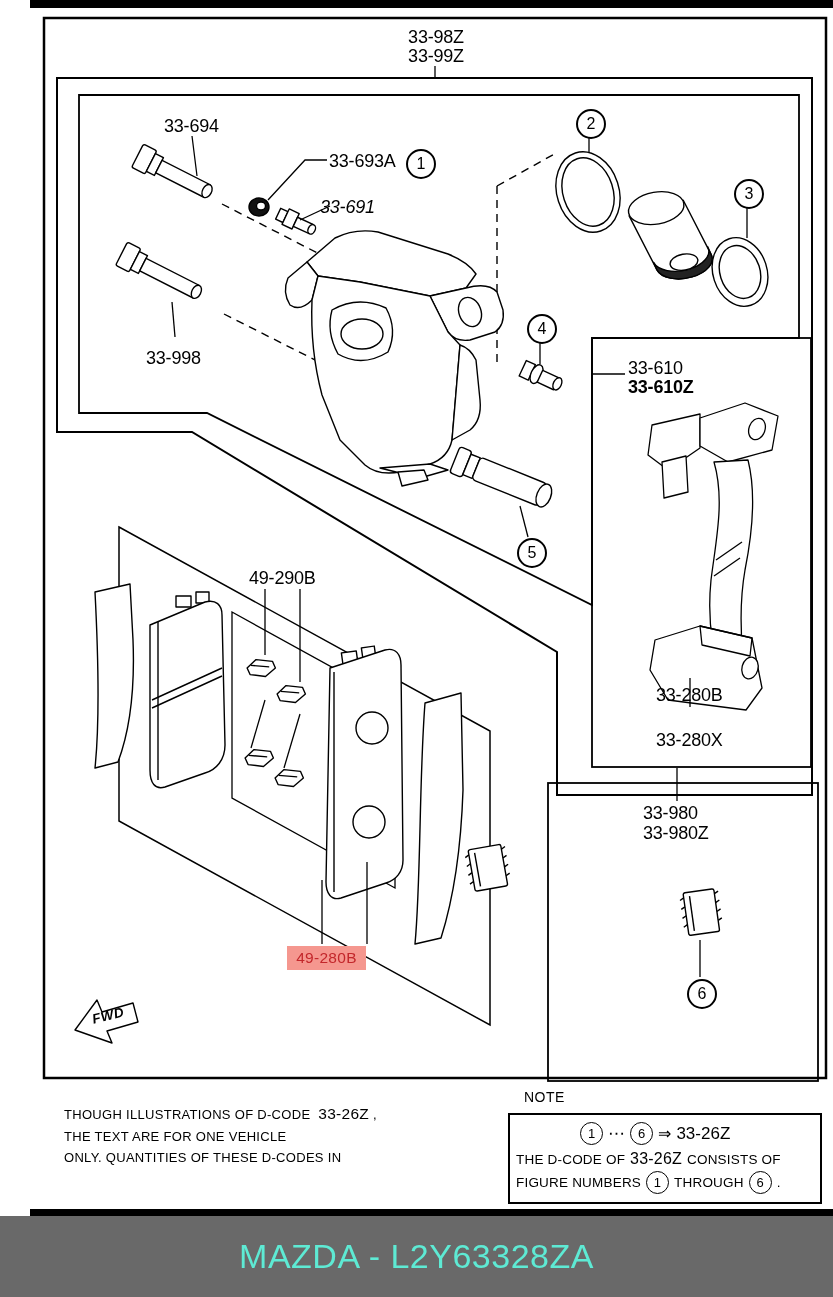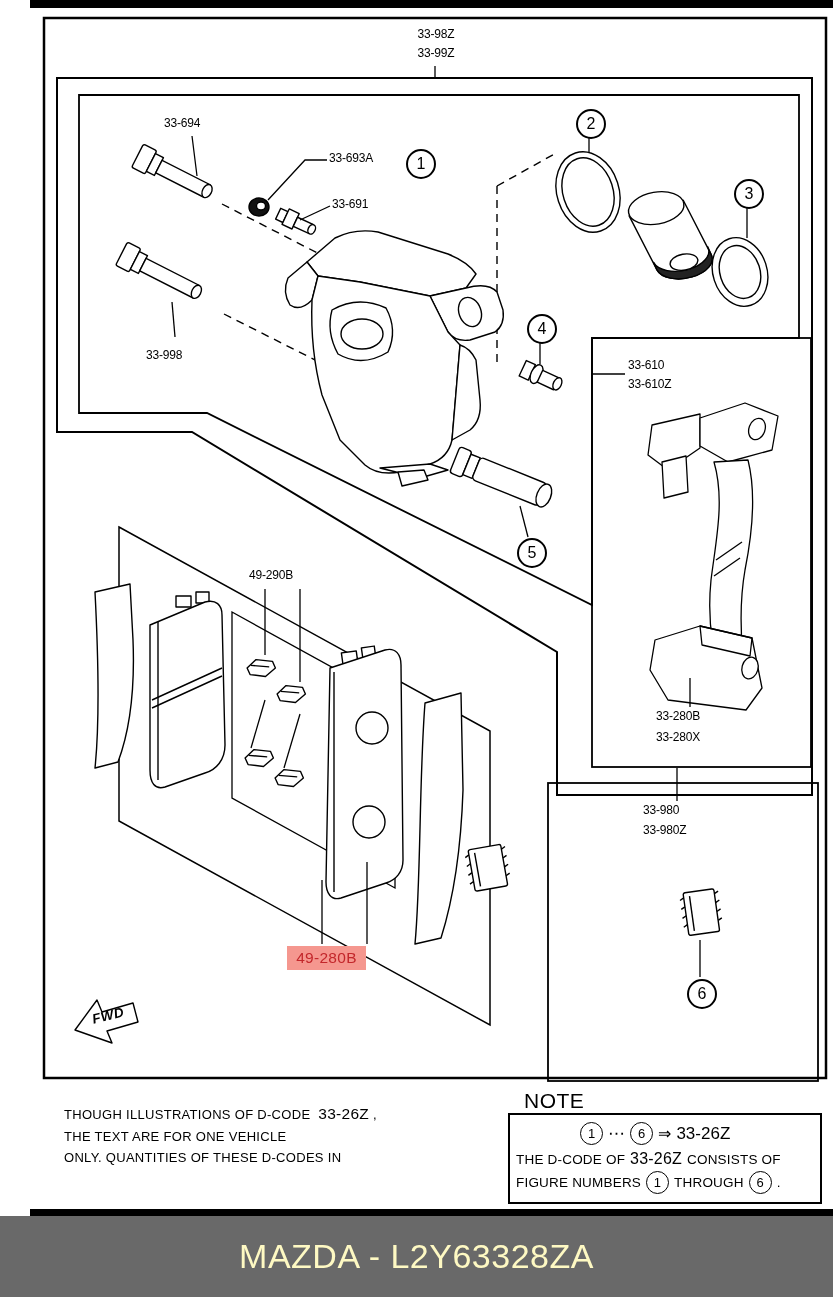"33-98Z" .lbl { font-size: 12px -> 18px }
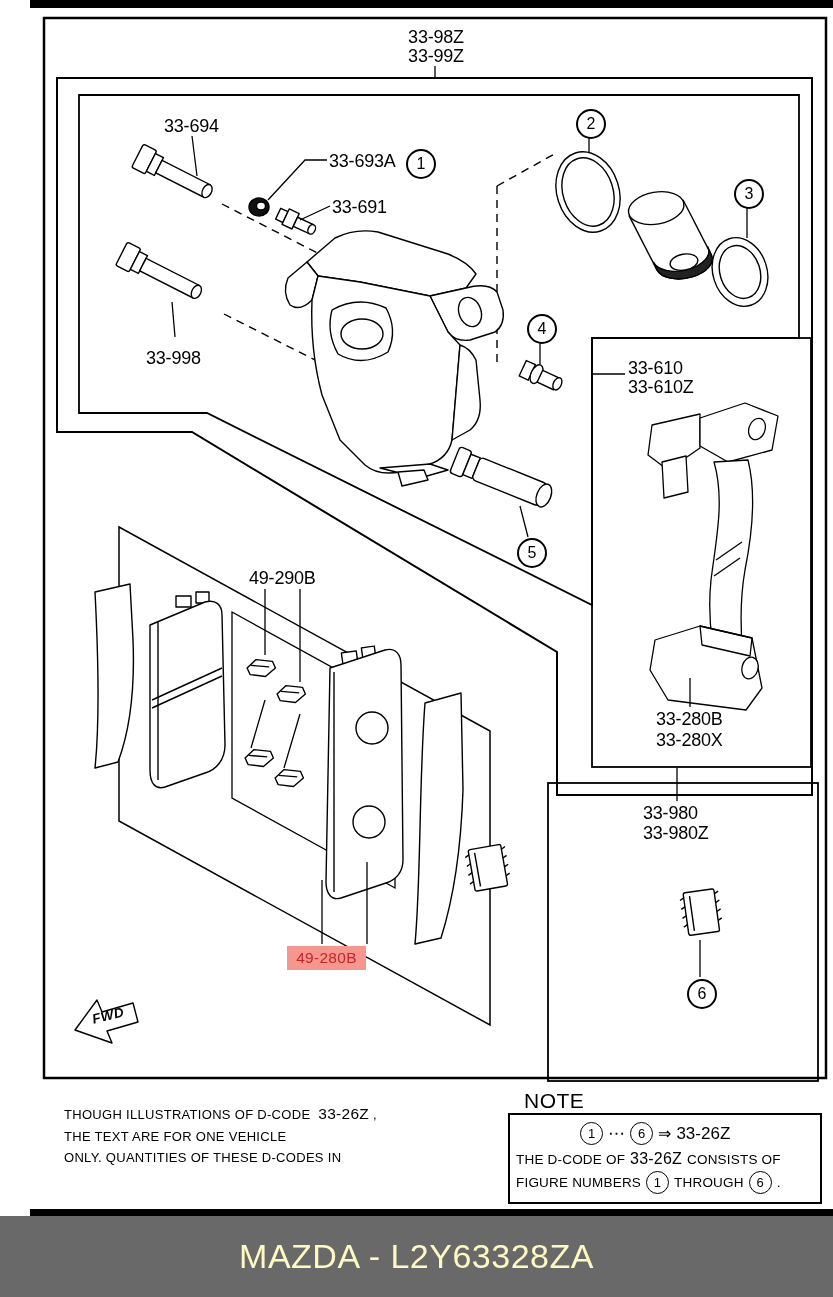"33-691" div.lbl { font-style: none -> italic; left: 332px -> 320px }
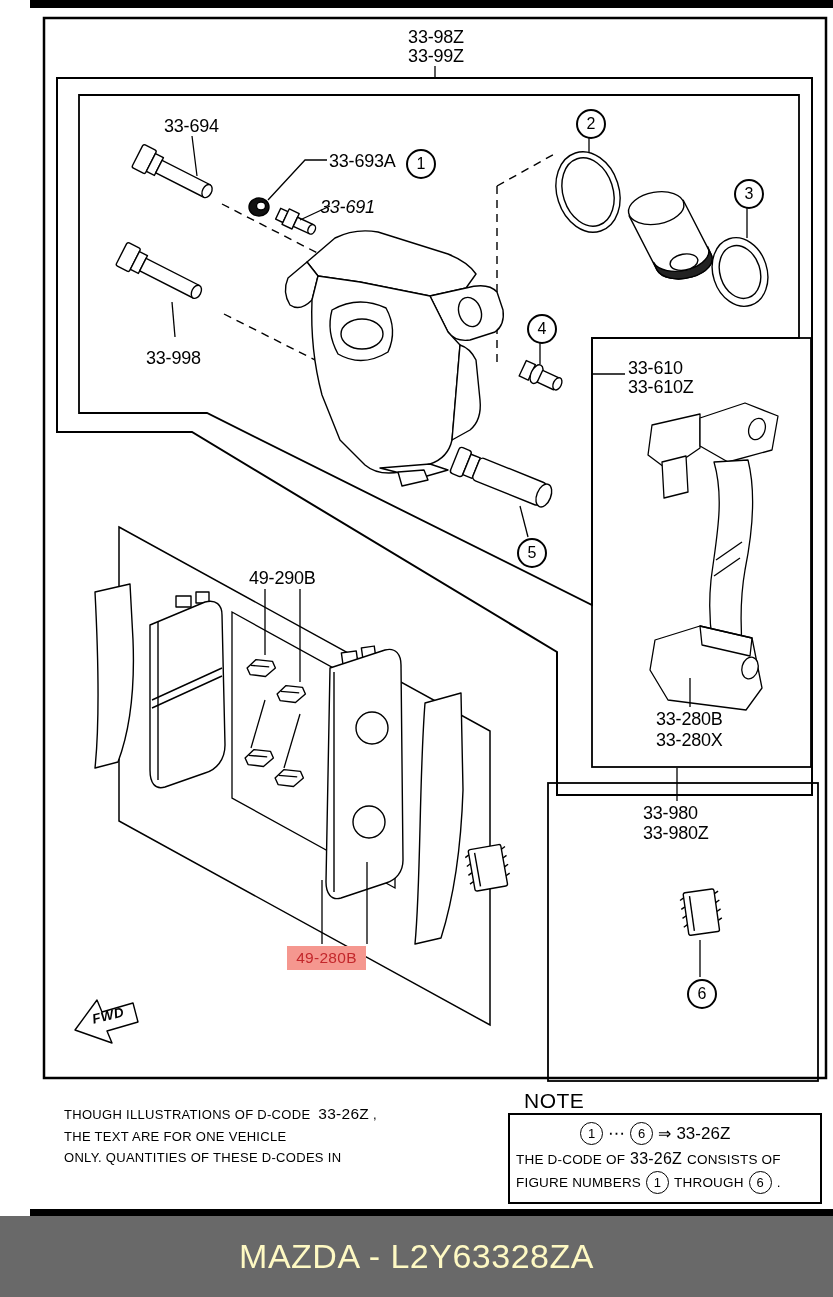"33-610Z" div.lbl { font-weight: none -> bold }
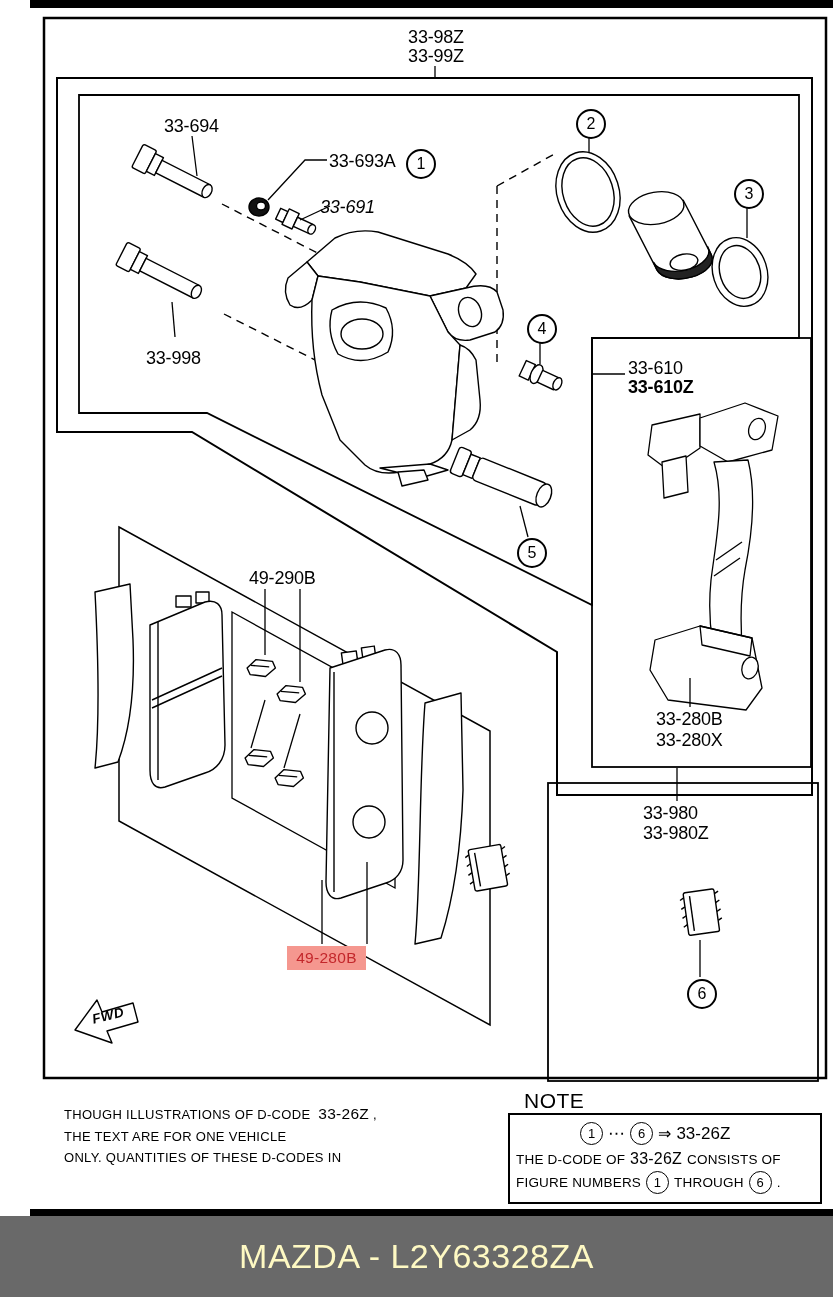"33-280B" div.lbl { top: 709px -> 685px }
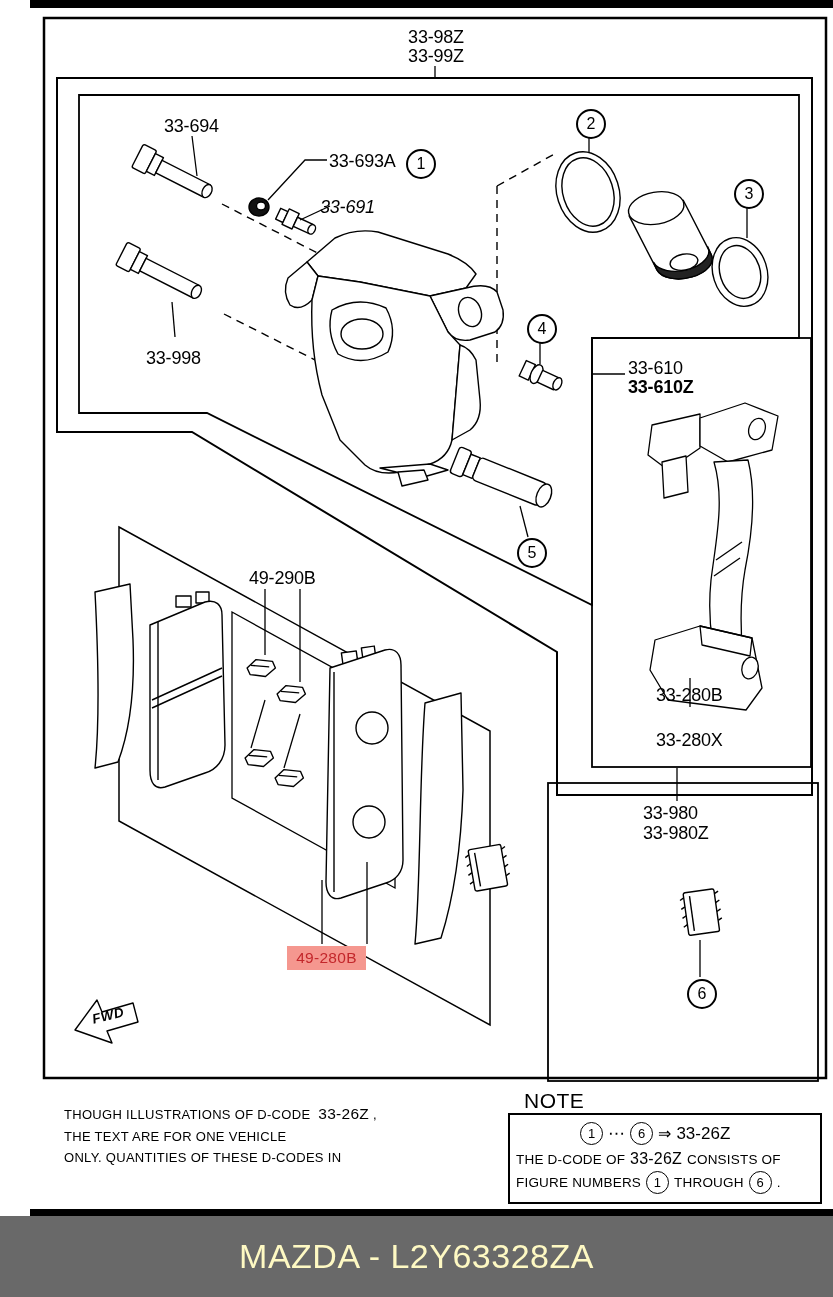"NOTE" .notetitle { font-size: 21px -> 14px }
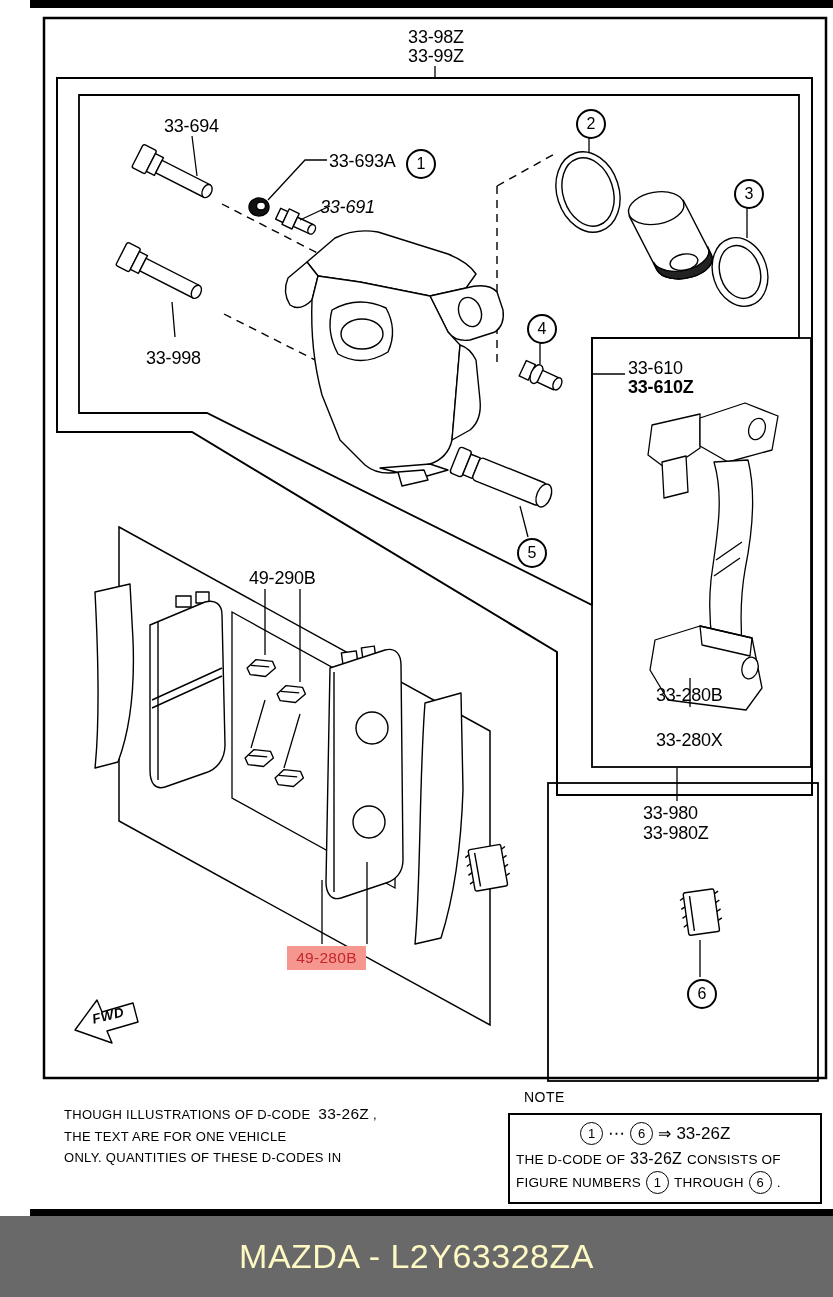"MAZDA - L2Y63328ZA" .footer span { color: #fef9c3 -> #5eead4 }
